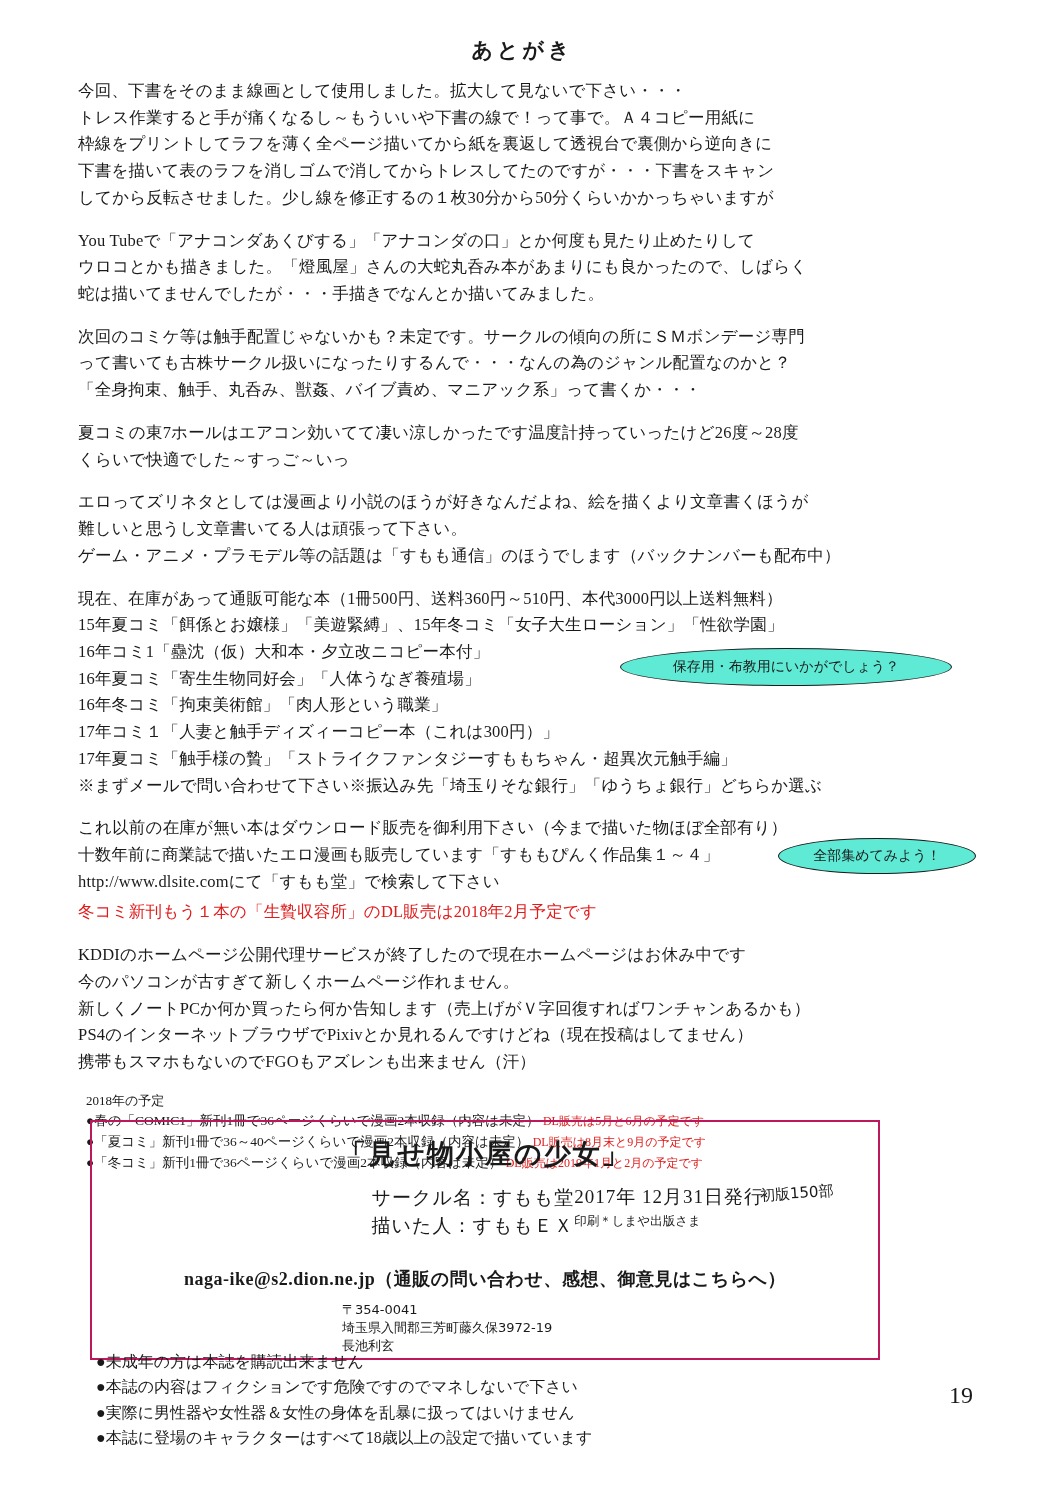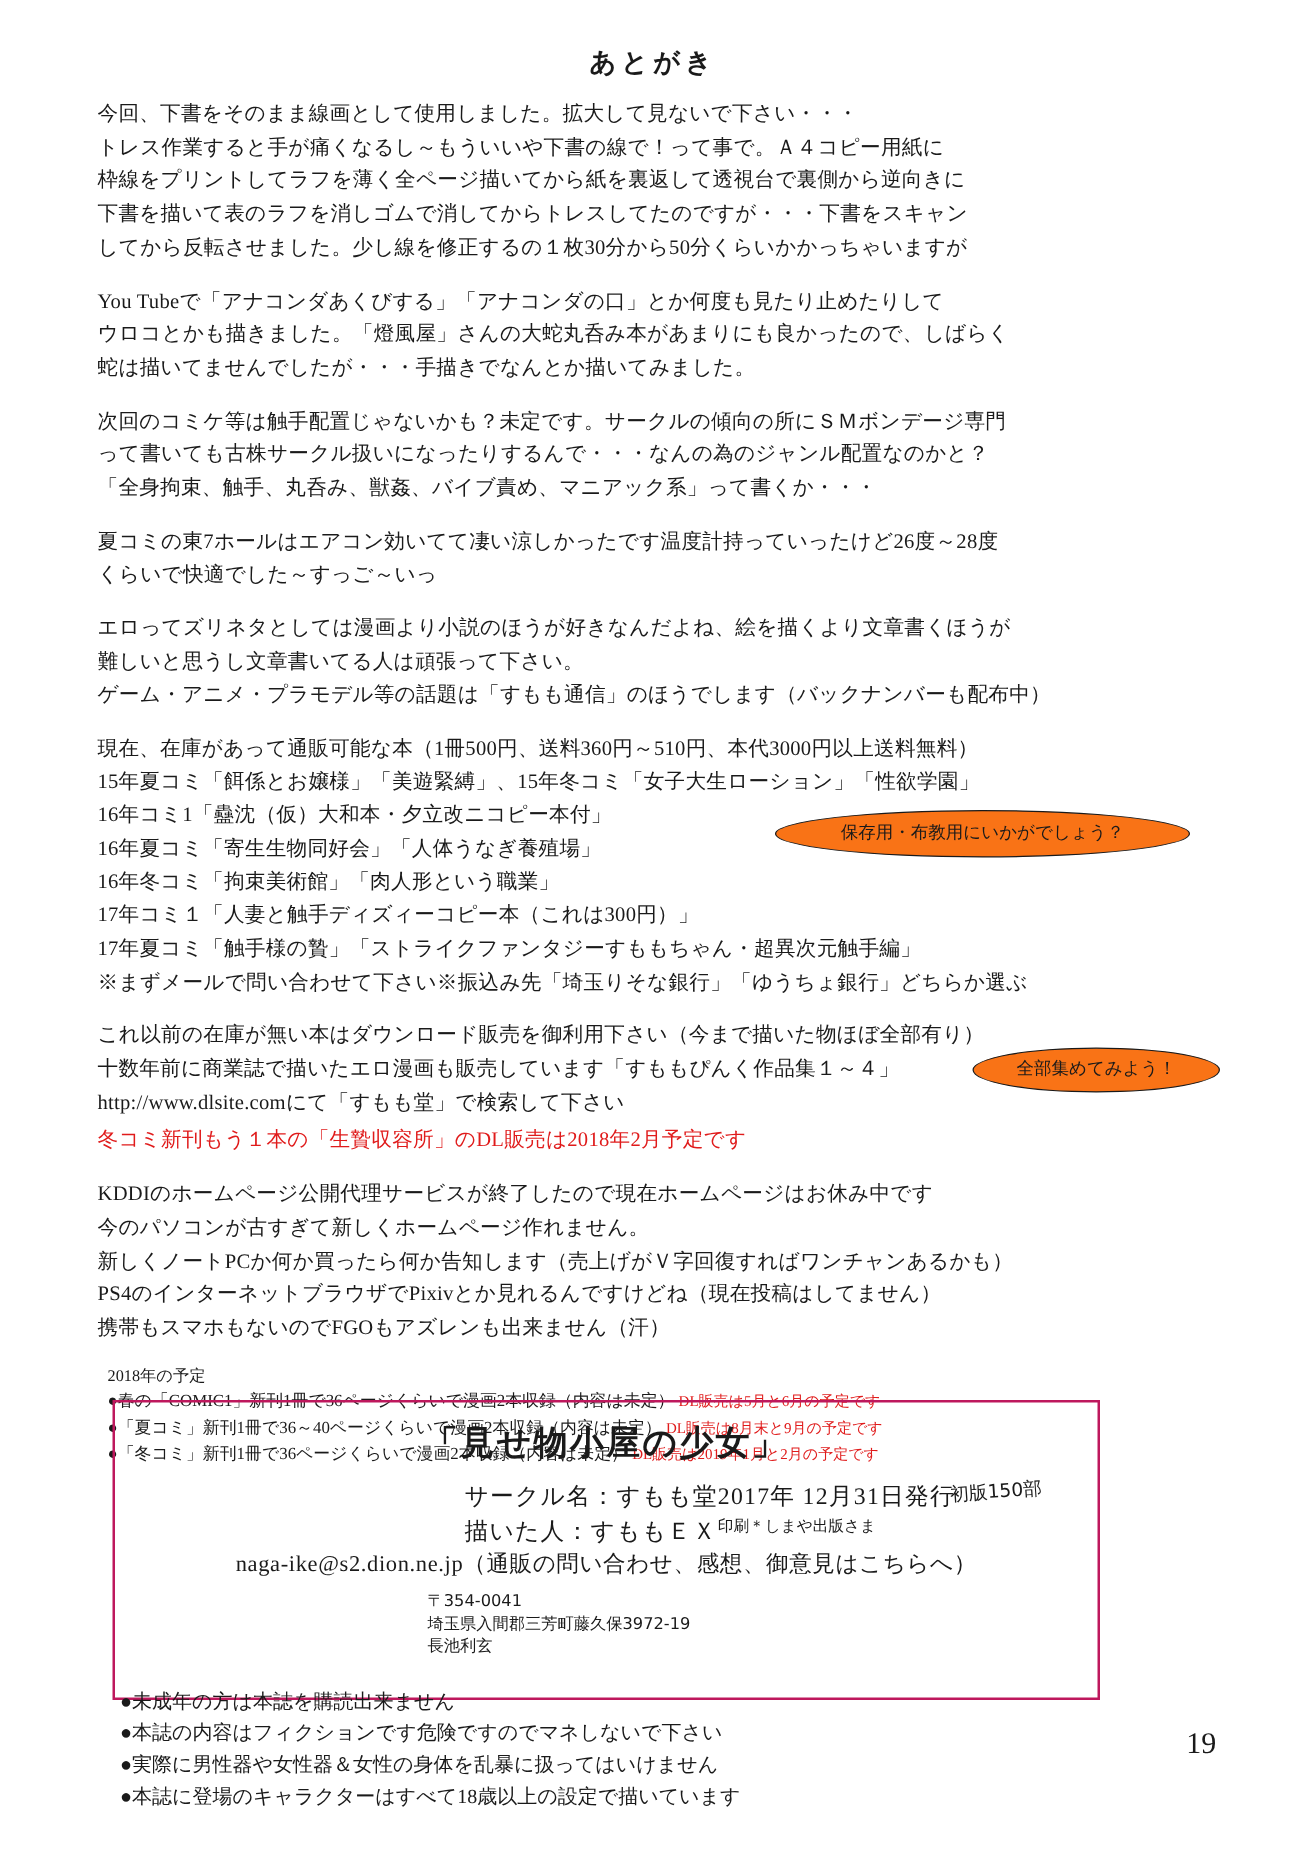"保存用・布教用にいかがでしょう？" .callout { background: #f97316 -> #5eead4 }
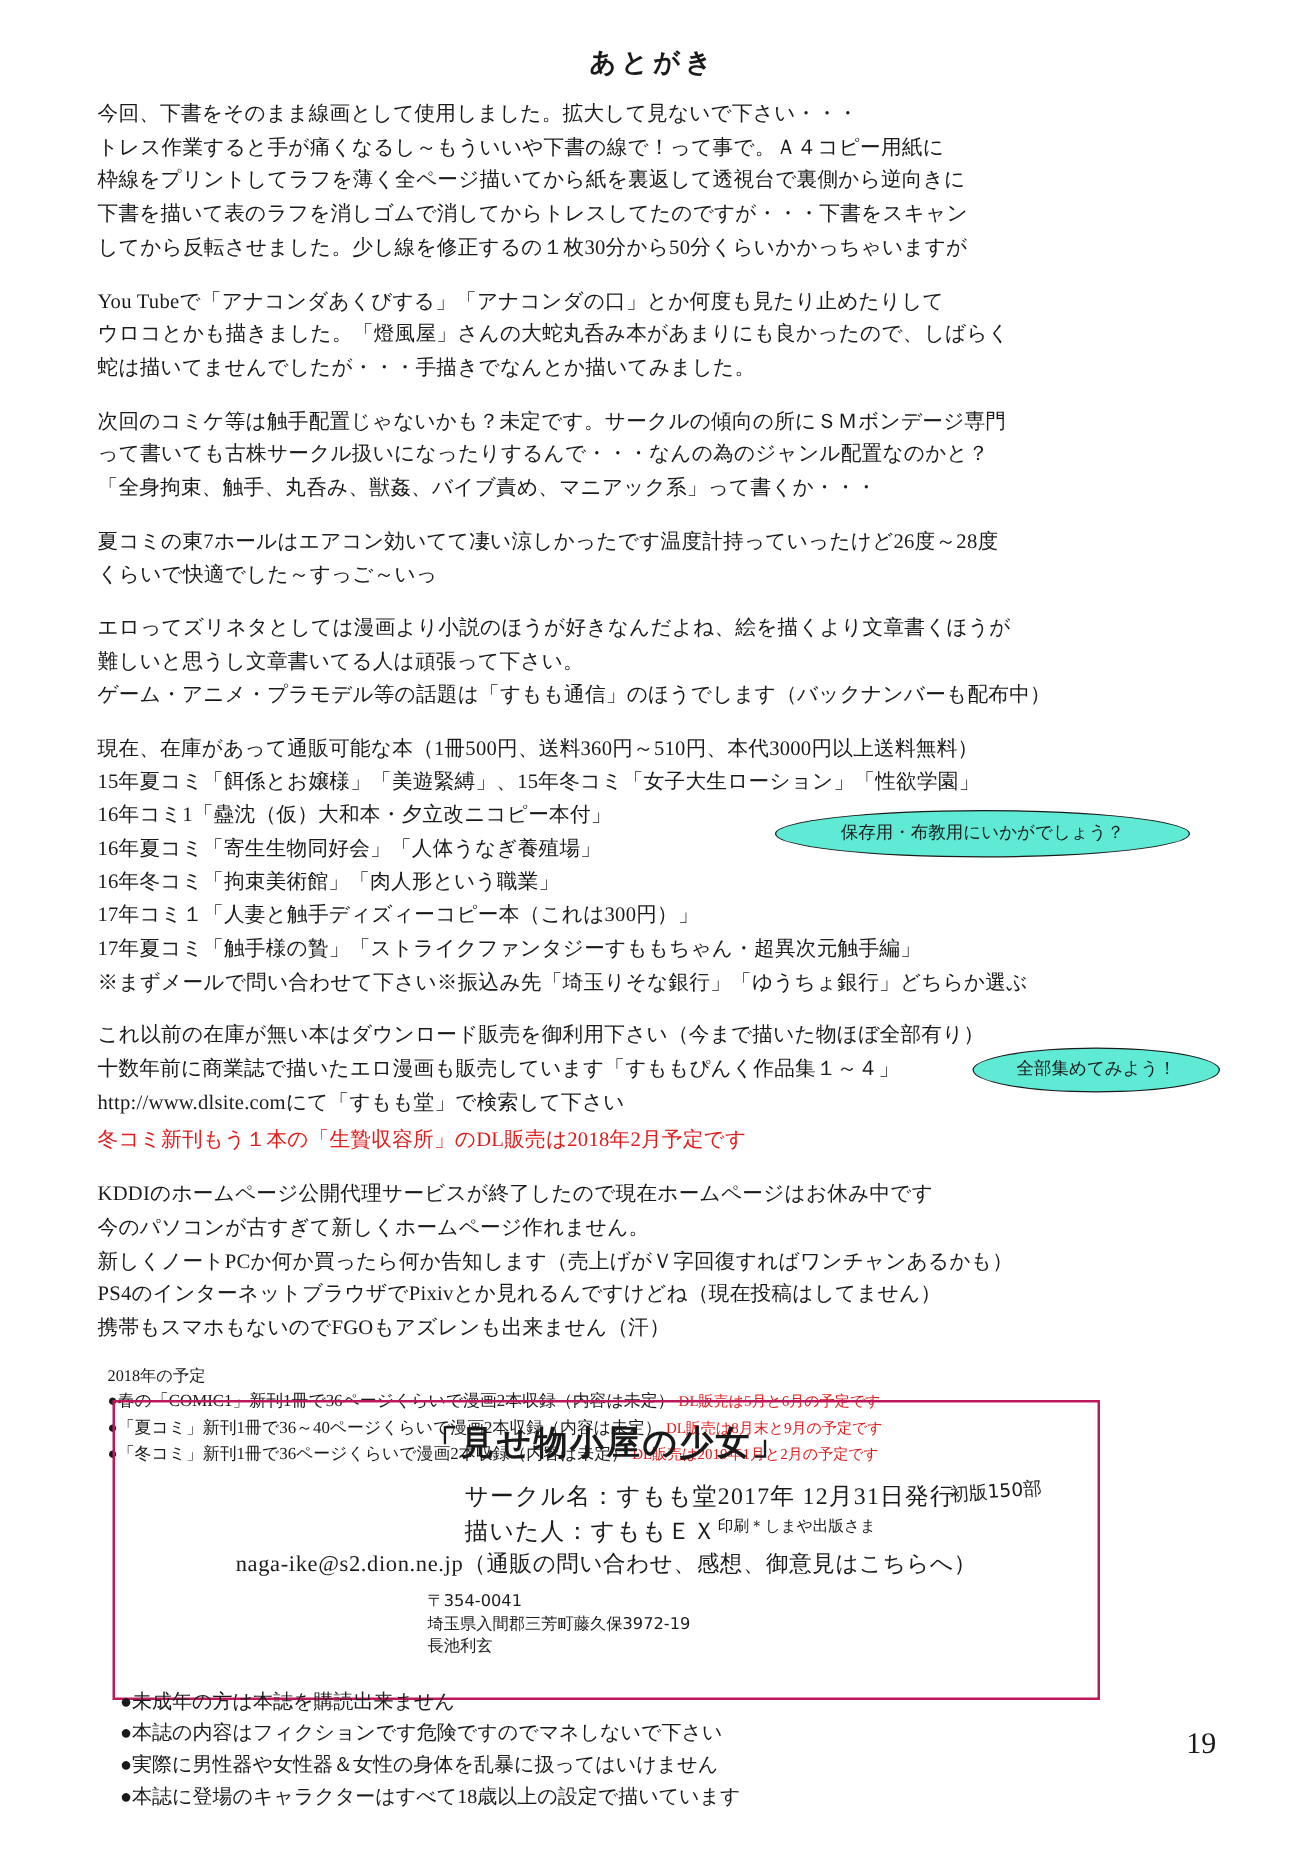"naga-ike@s2.dion.ne.jp（通販の問い合わせ、感想、御意見はこ" .colo-mail { font-weight: none -> bold; margin-top: 0 -> 28px }
